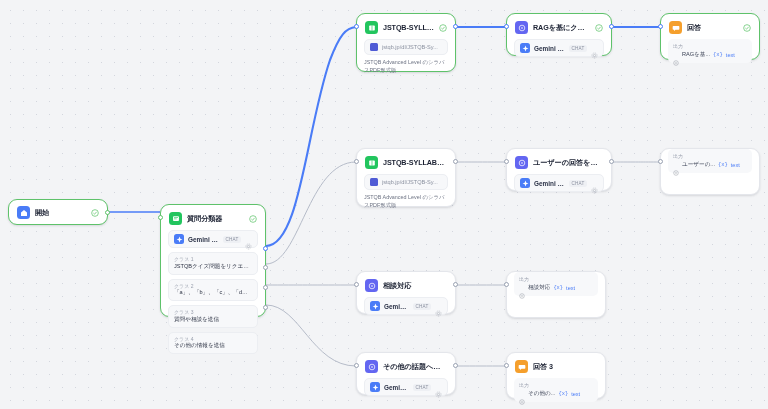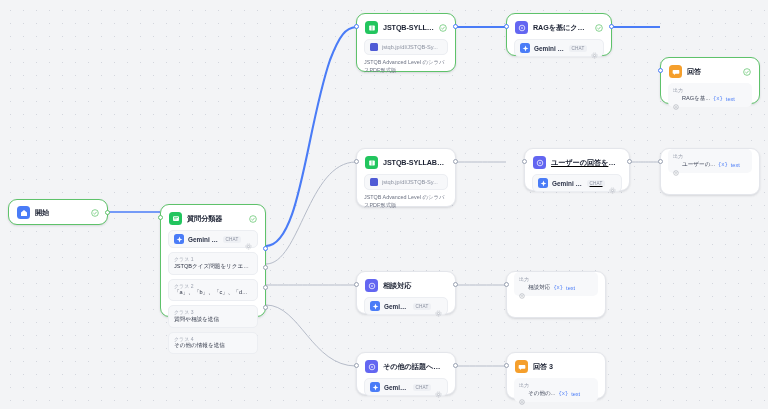"回答" div.node { margin-top: 44px -> none }
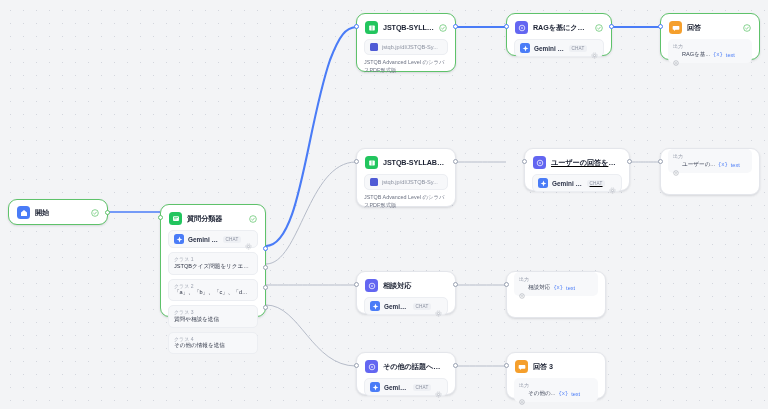"ユーザーの回答を評価" div.node { left: 524px -> 506px; text-decoration: underline -> none }
